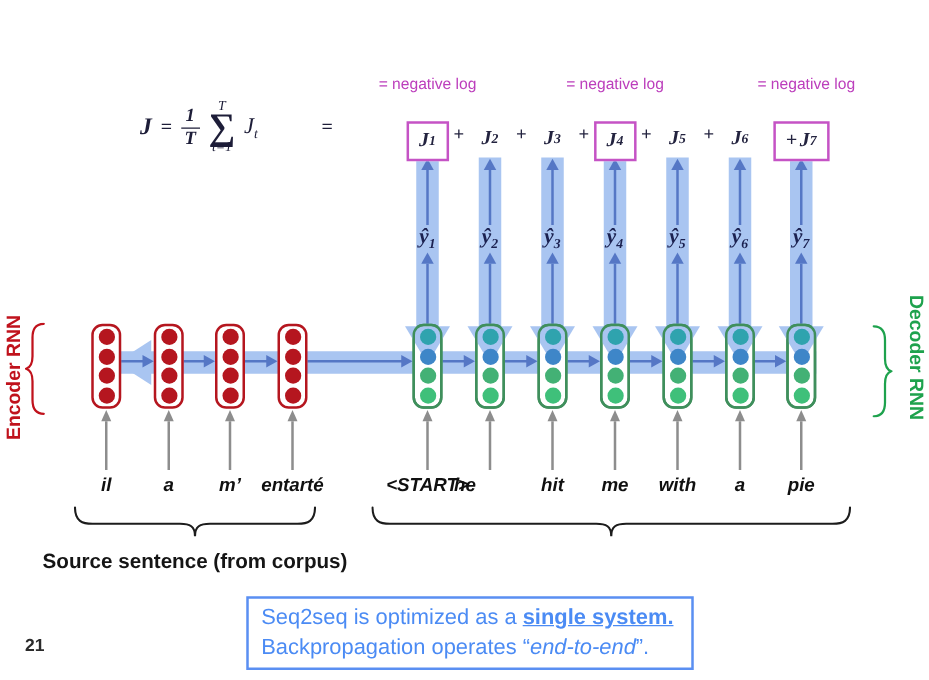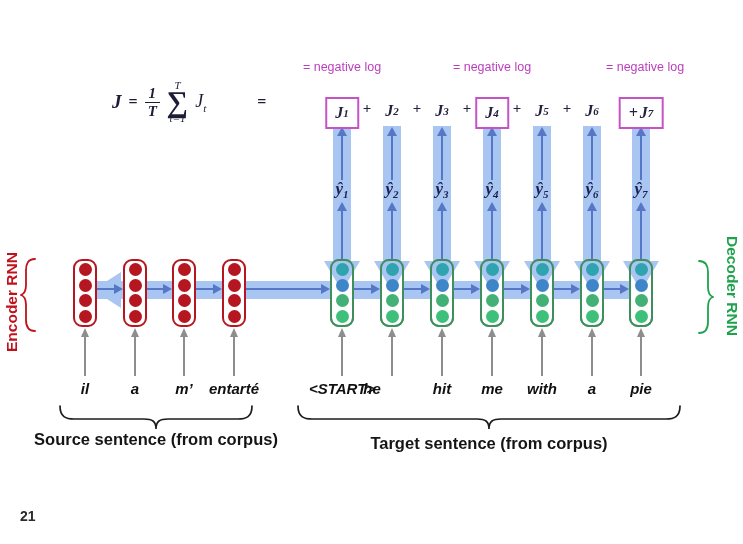"Source sentence (from corpus)" div.caption { top: 430px -> 440px }
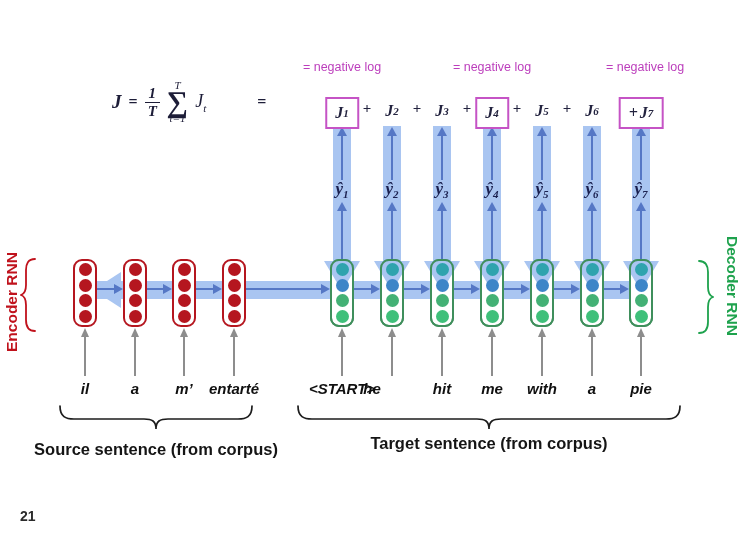"Target sentence (from corpus)" div.caption { html: <div>Target sentence (from corpus)</div> -> none }
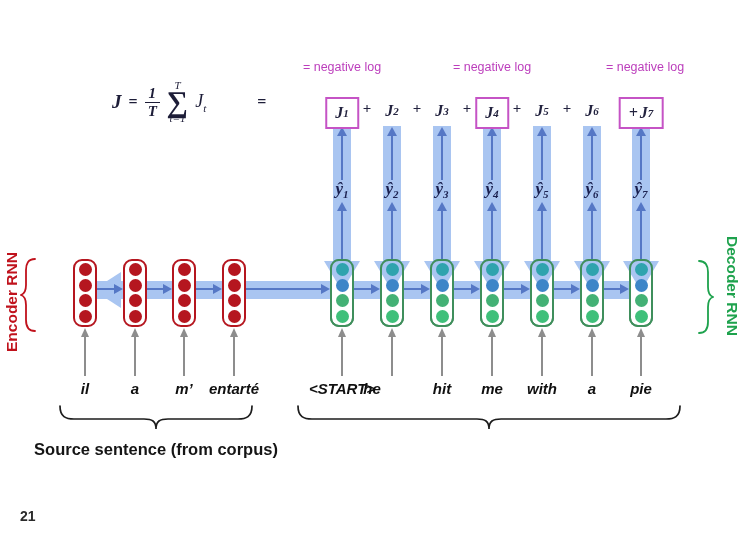"Seq2seq is optimized as a" div.note { html: none -> <div> <div><span>Seq2seq is optimized as a </span><span>single system.</span></div> <div><span>Backpropagation operates </span><span>“</span><span>end-to-end</span><span>”</span><span>.</span></div> </div> }
